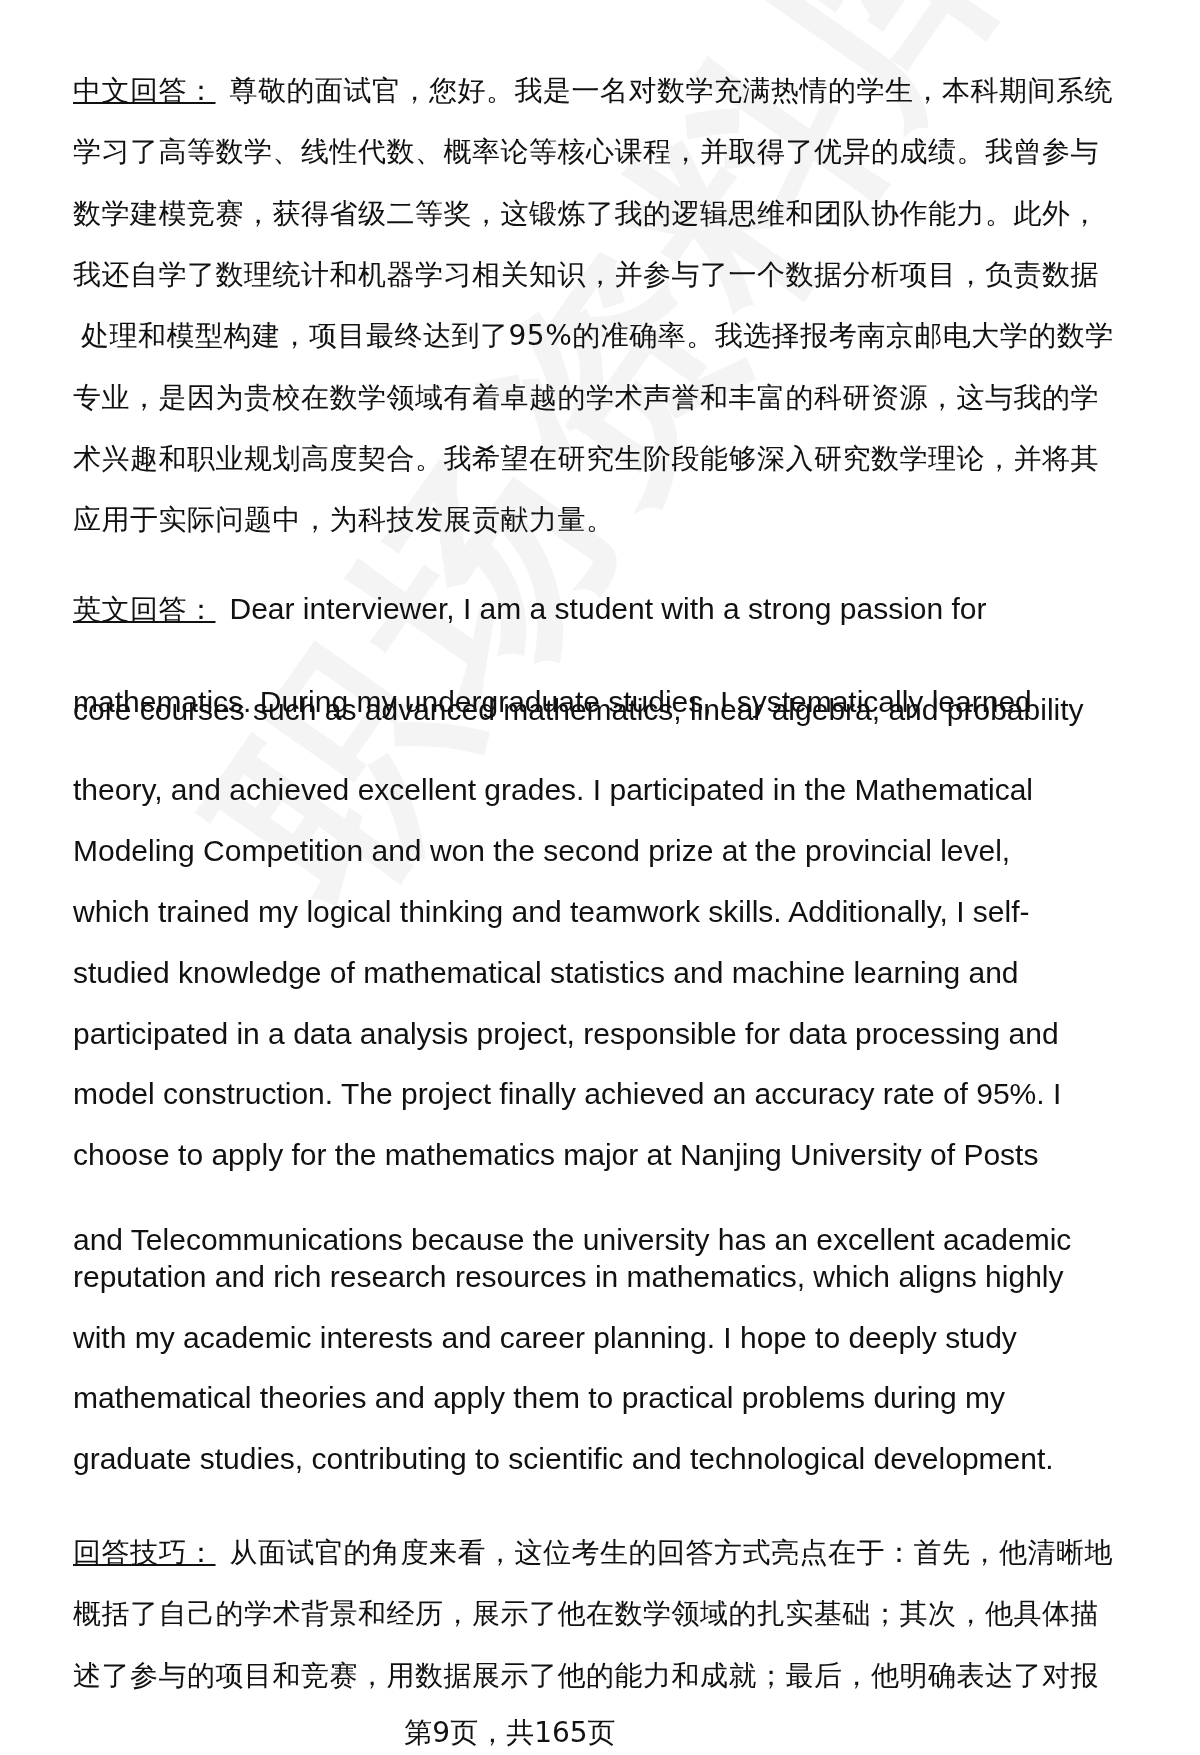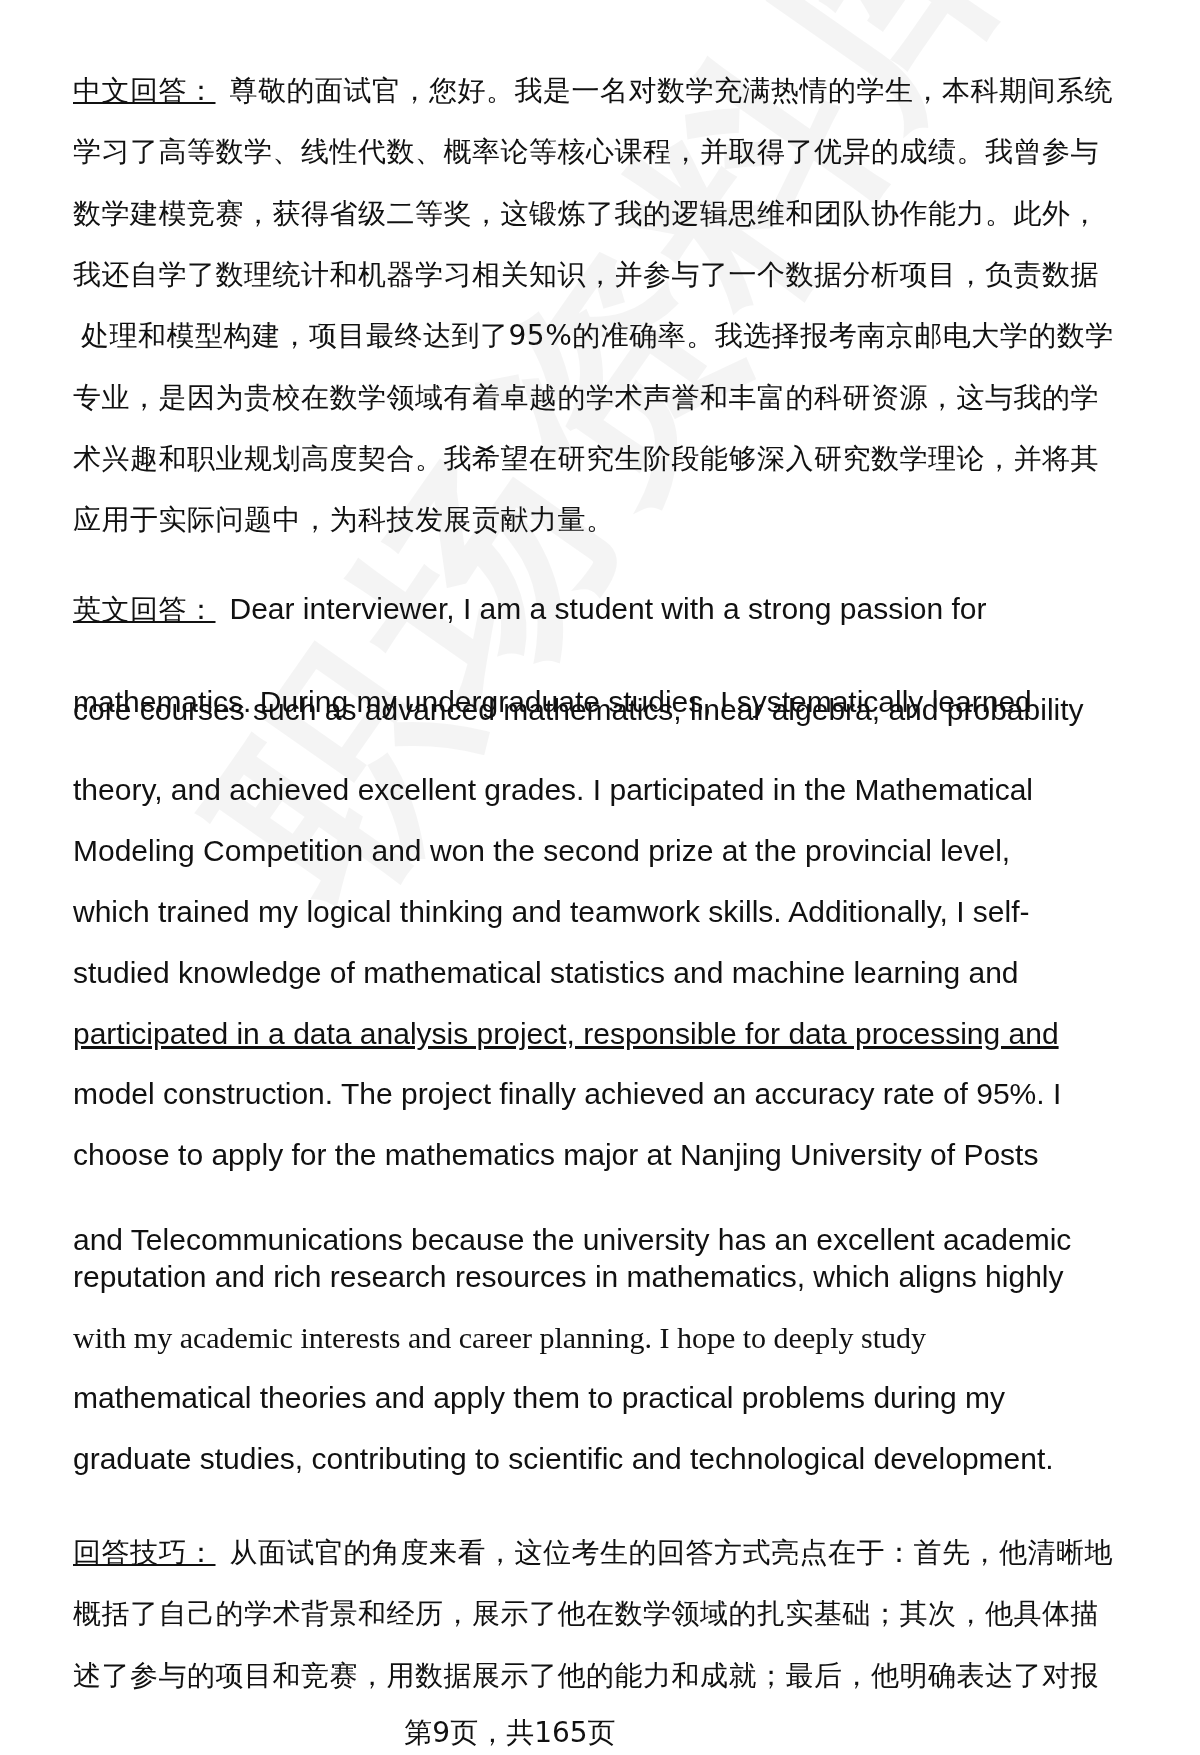"participated in a data analysis" div.line { text-decoration: underline -> none }
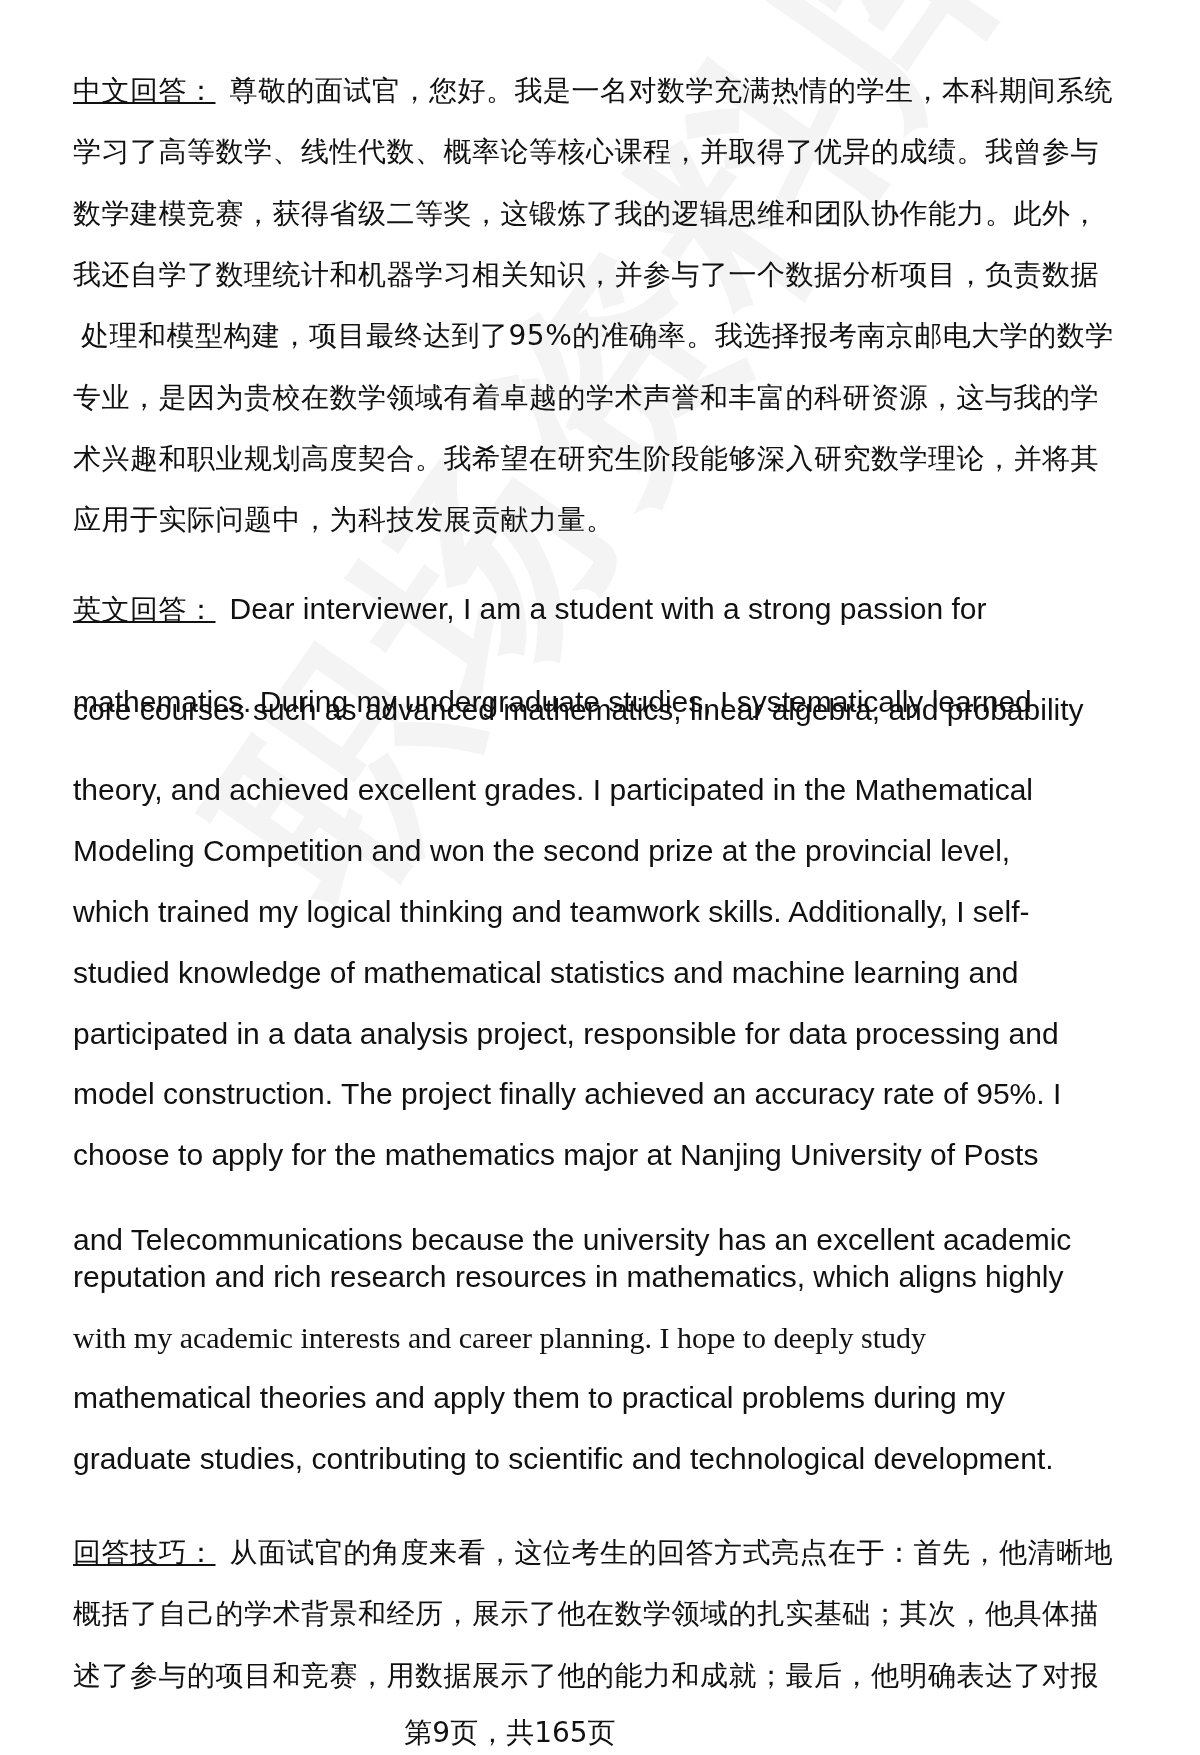"with my academic interests and" div.line { font-family: Liberation Serif, serif -> none }
